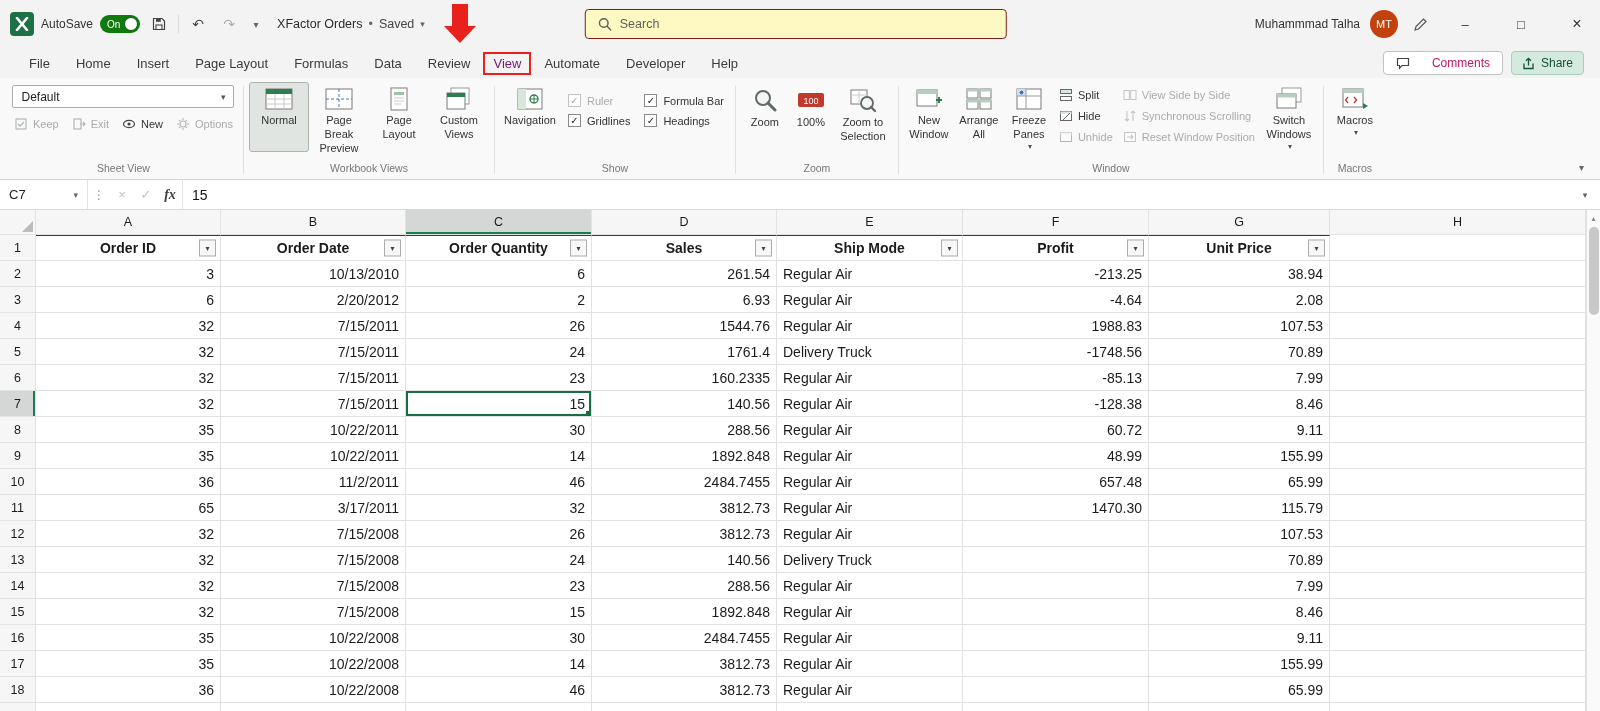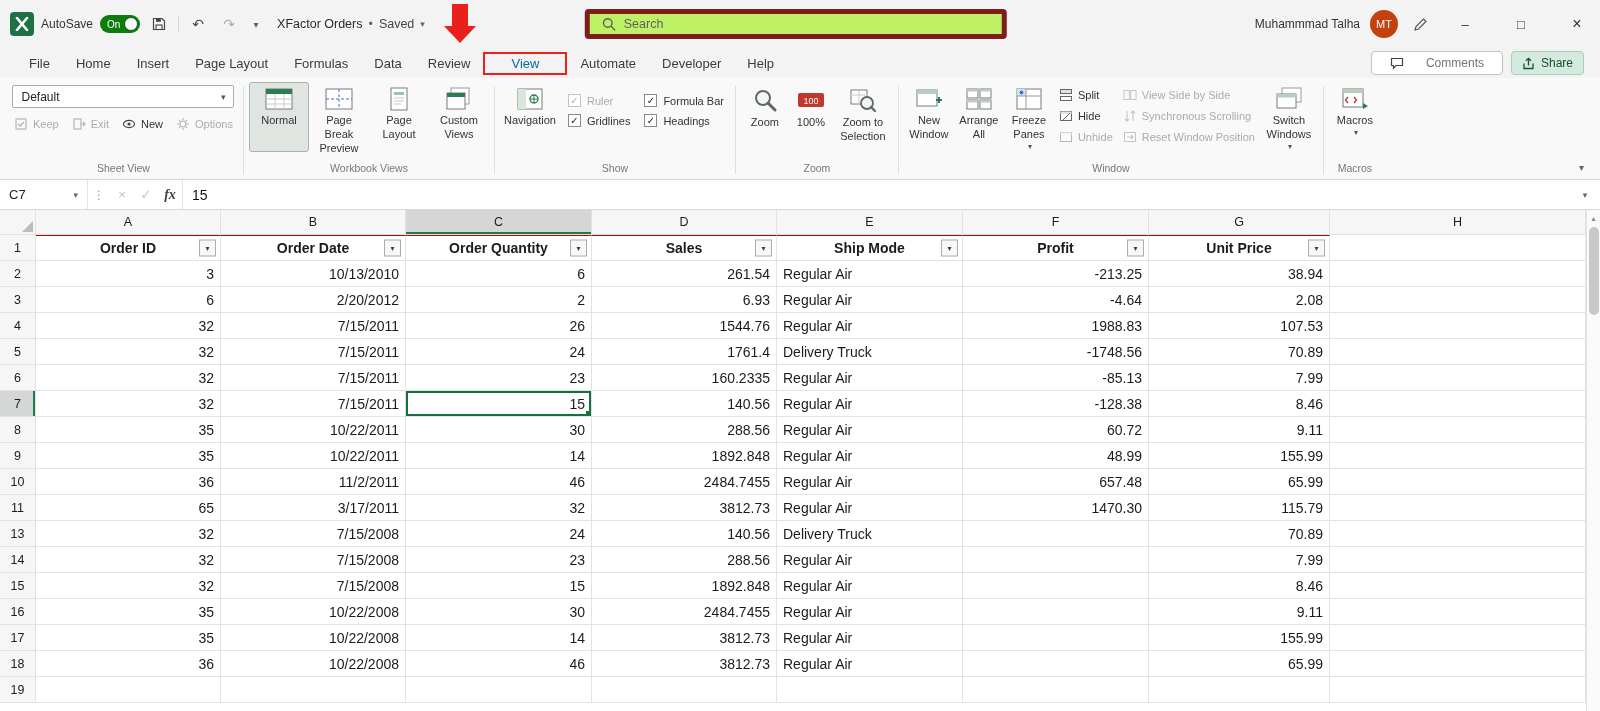"Search" .search-box { background: #bef264 -> #fef9c3; border: 5px solid #7f1d1d -> 1px solid #7f1d1d }
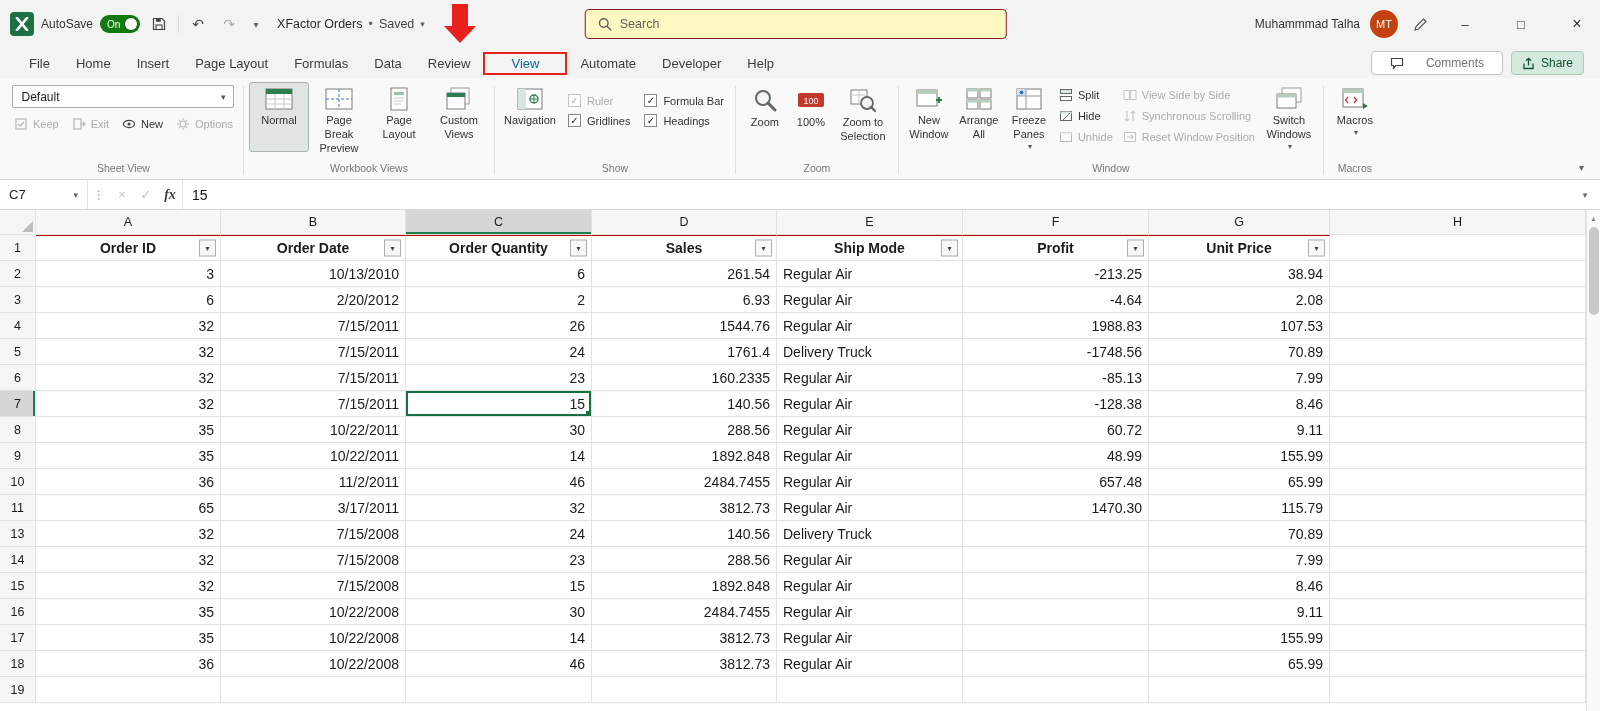"View" .tab.active { color: #0369a1 -> #701a75; padding: 2px 26px -> 2px 8px }
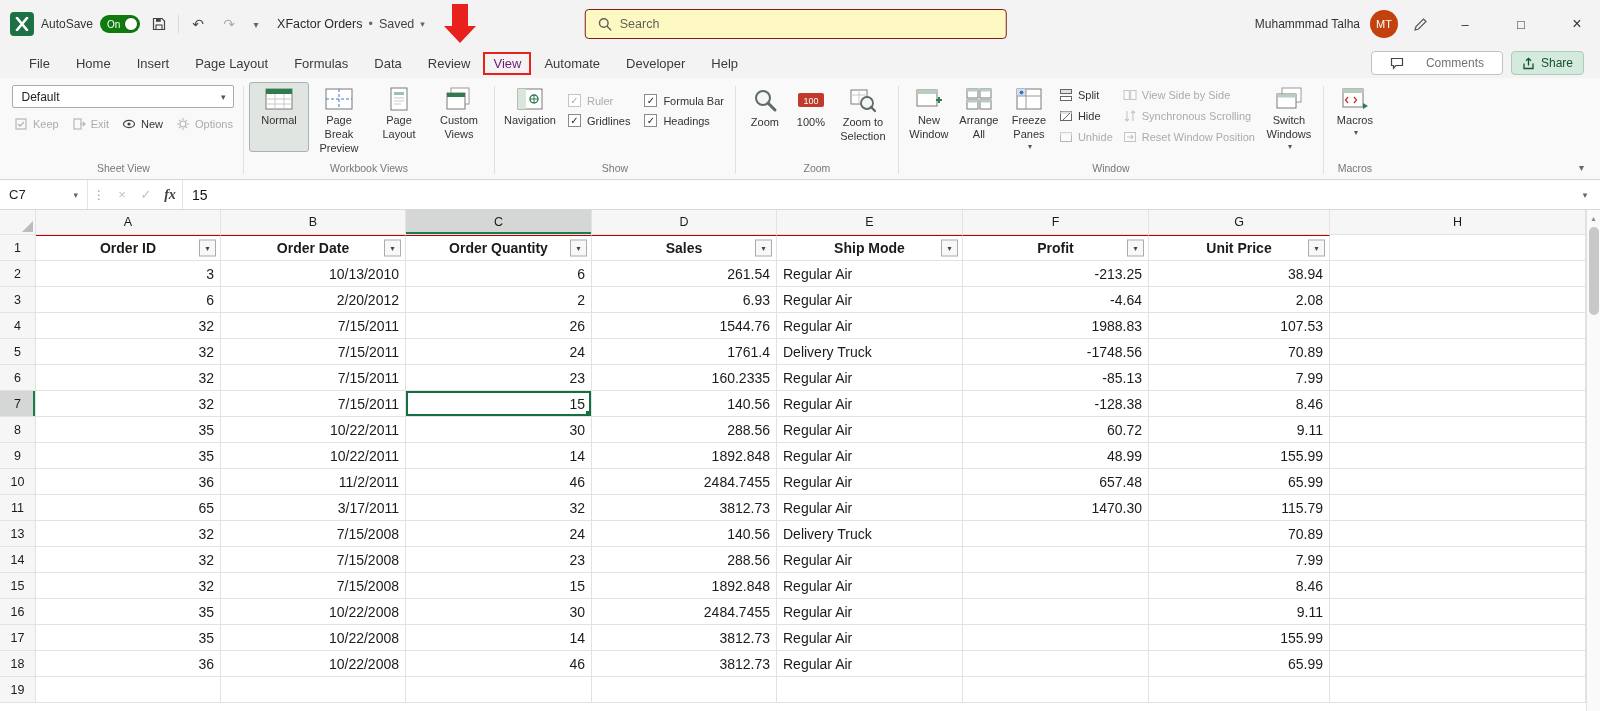"Comments" .comments-btn { color: #737373 -> #be185d; padding: 0 18px -> 0 12px }
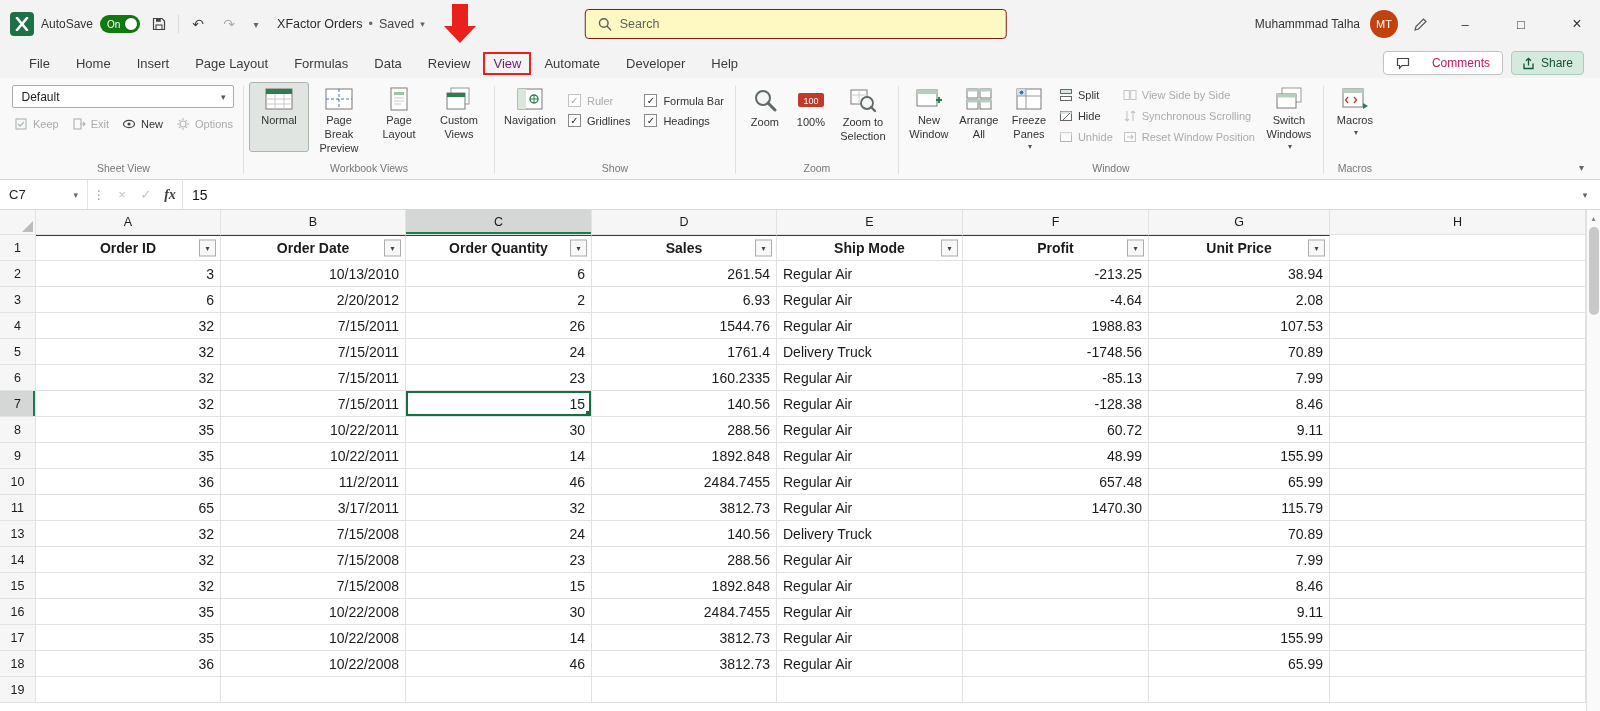"12" tr { html: none -> <tr> <td>12</td> <td>32</td> <td>7/15/2008</td> <td>26</td> <td>3812.73</td> <td>Regular Air</td> <td></td> <td>107.53</td> <td></td> </tr> }
